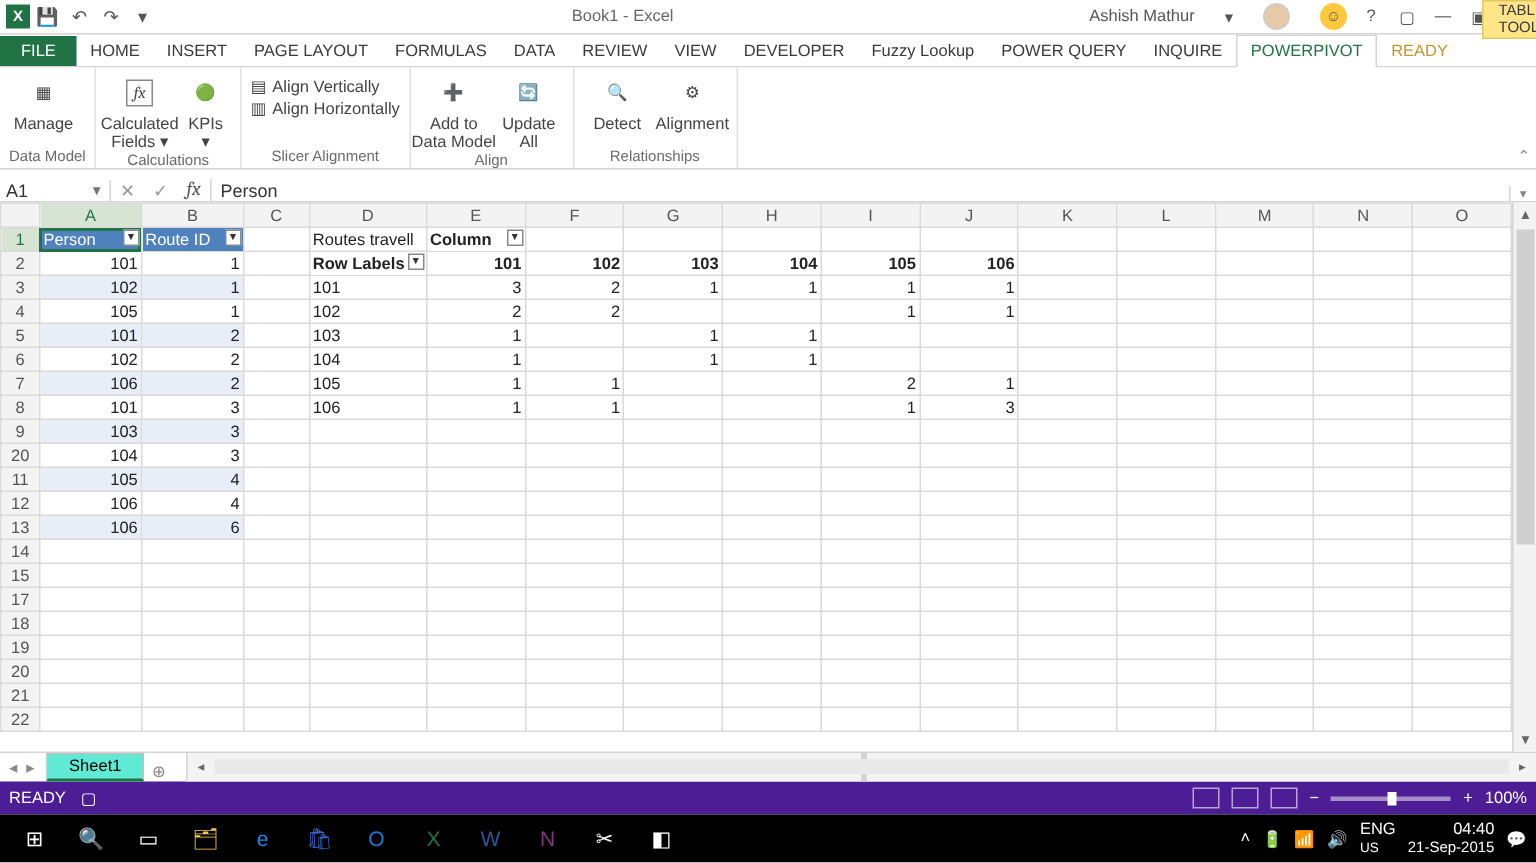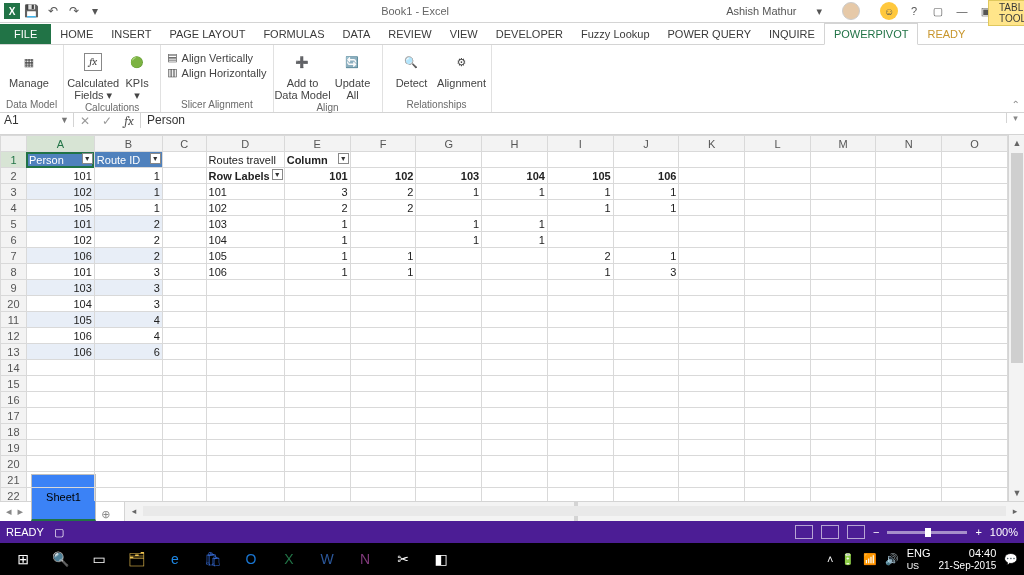"A1" .fbar { align-items: flex-start -> flex-end }
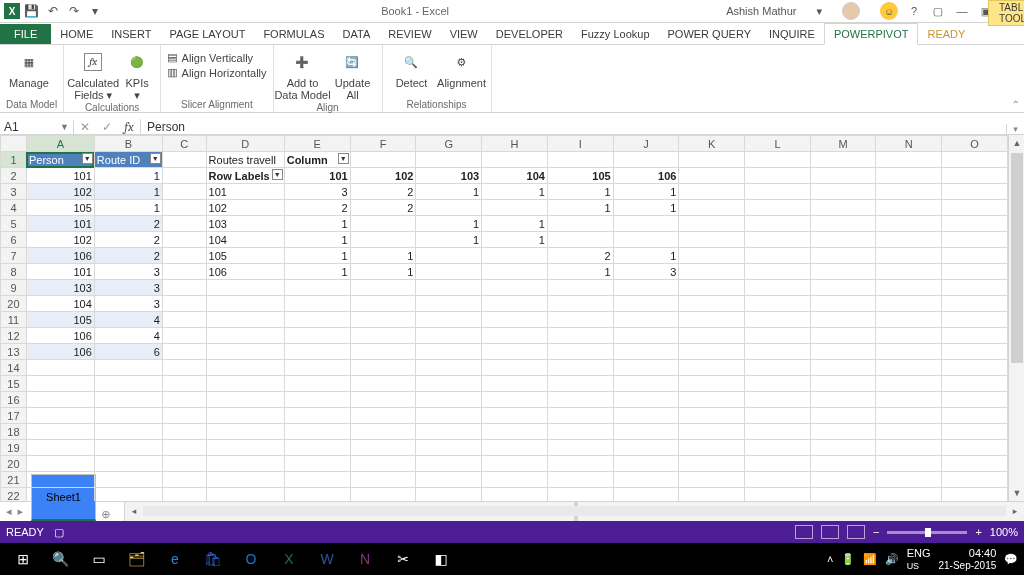"16" tr { html: <tr> <th>16</th> <td></td> <td></td> <td></td> <td></td> <td></td> <td></td> <td></td> <td></td> <td></td> <td></td> <td></td> <td></td> <td></td> <td></td> <td></td> </tr> -> none }
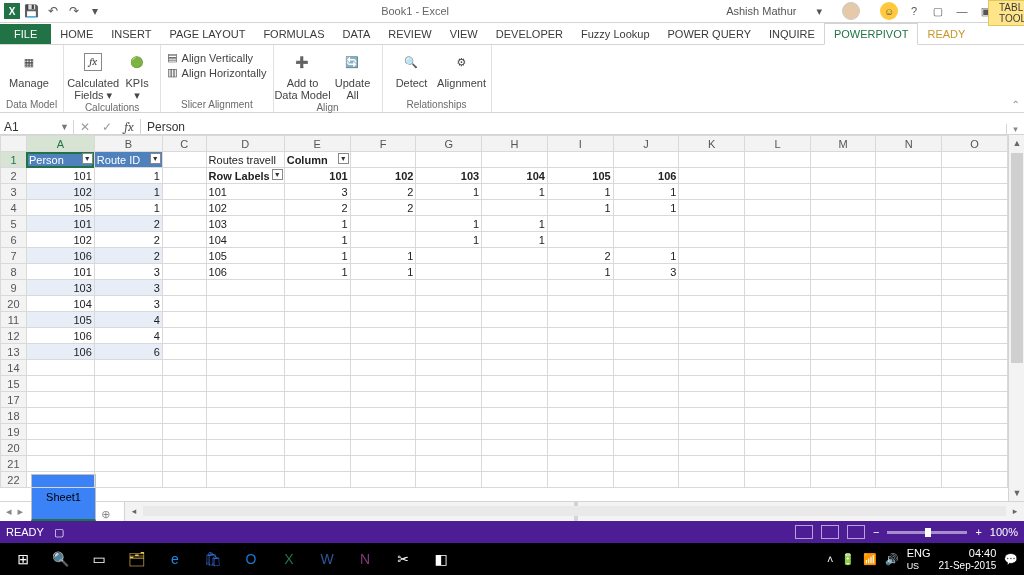"Sheet1" .sheetbar .stab { background: #3b82f6 -> #5eead4; padding: 16px 14px -> 2px 14px }
